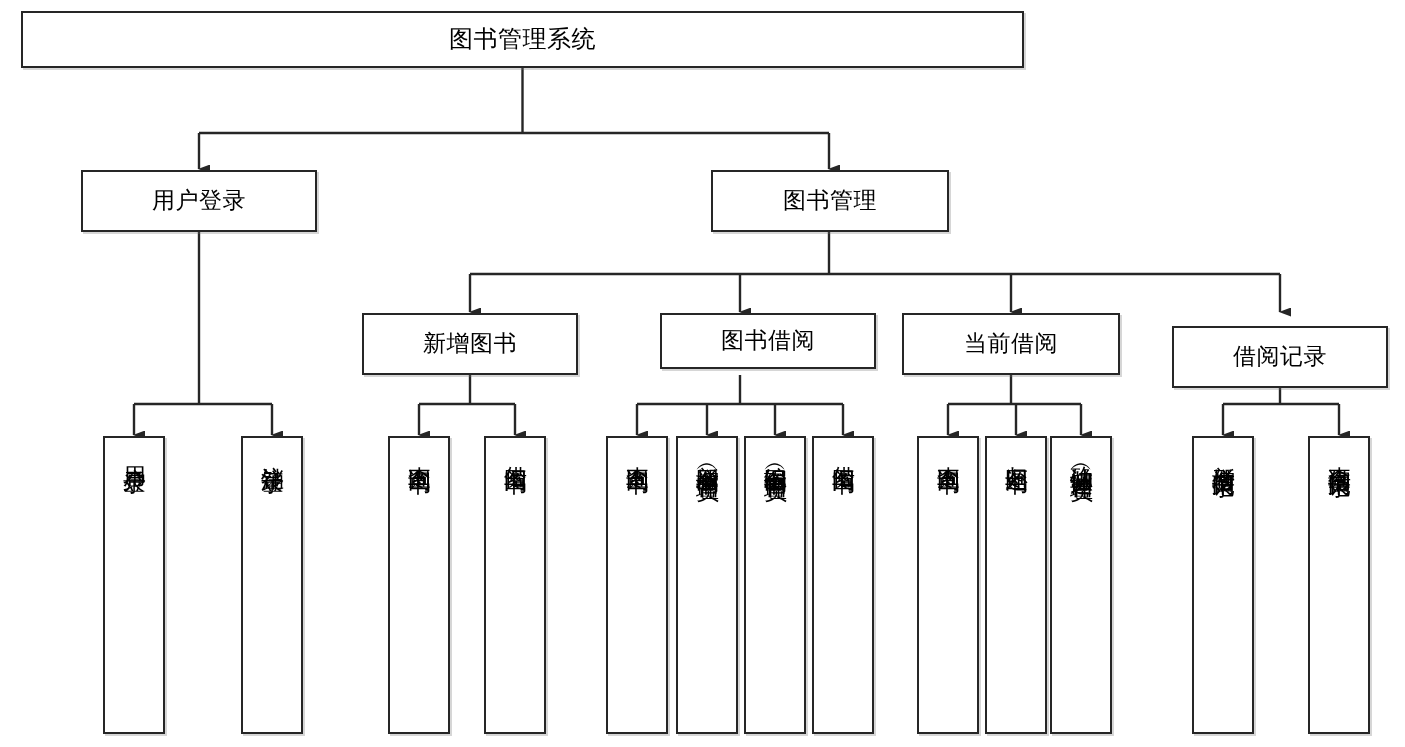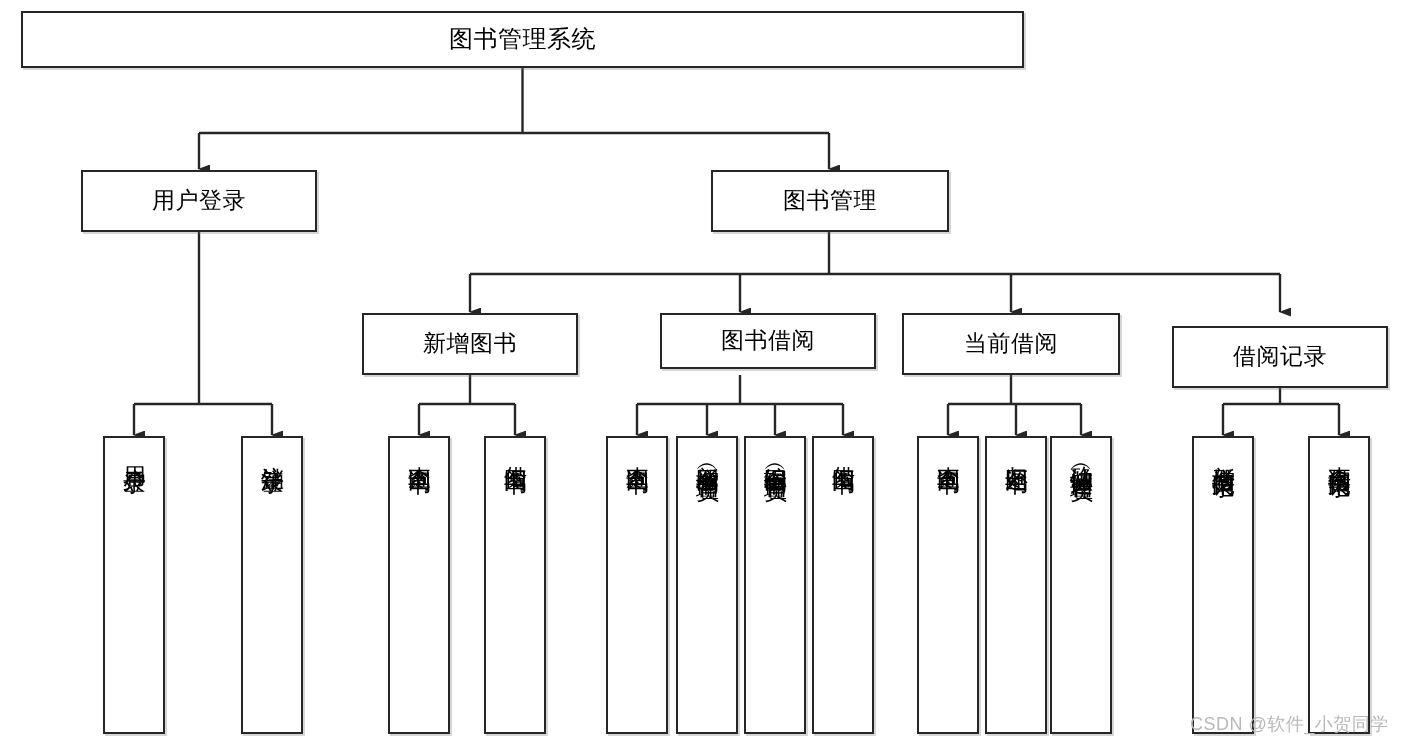"CSDN @软件_小贺同学" div.watermark { html: <div>CSDN @软件_小贺同学</div> -> none }
